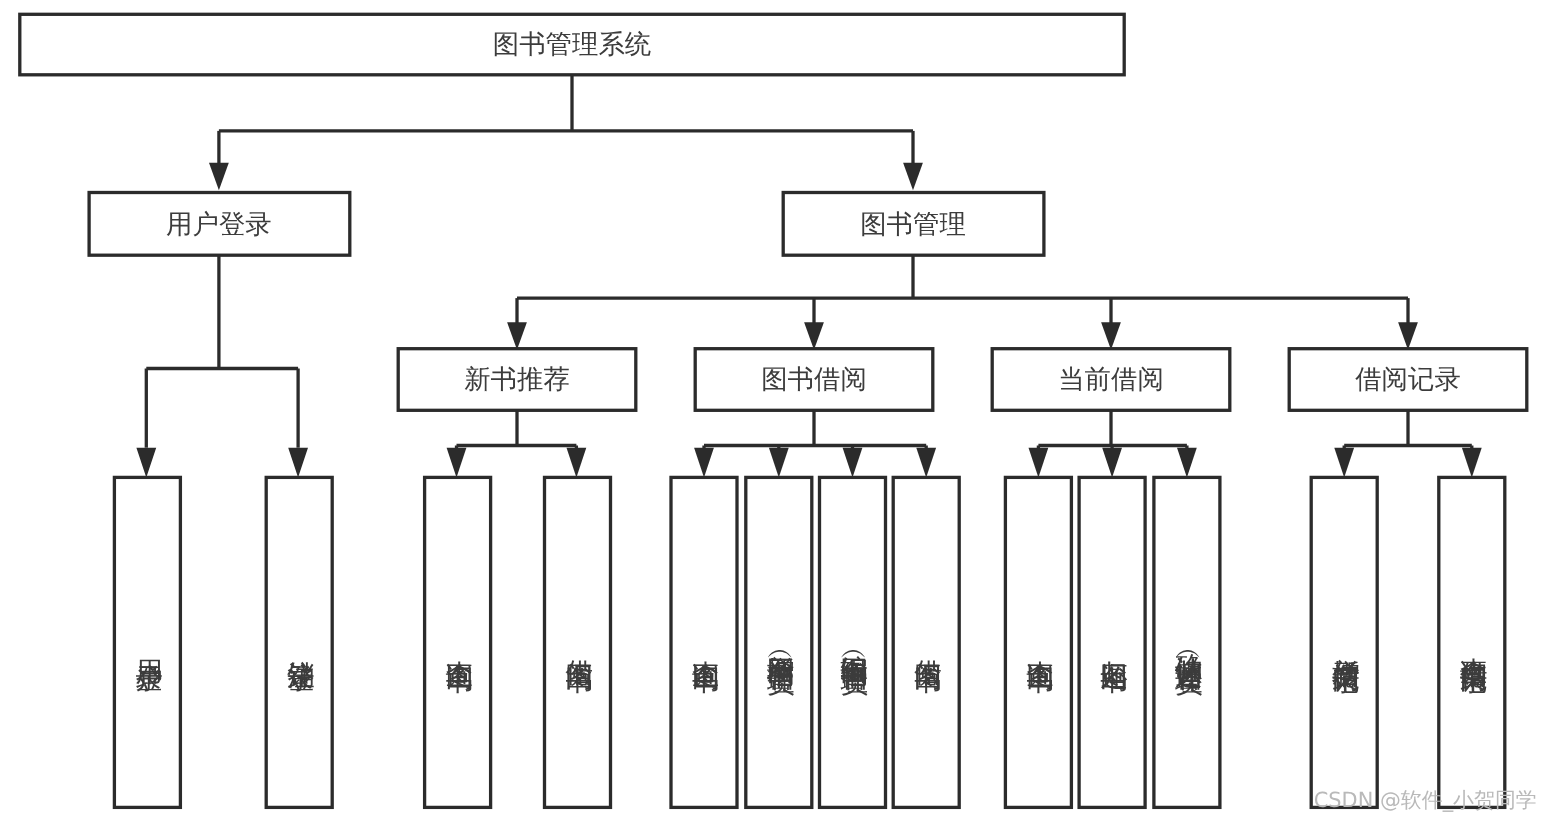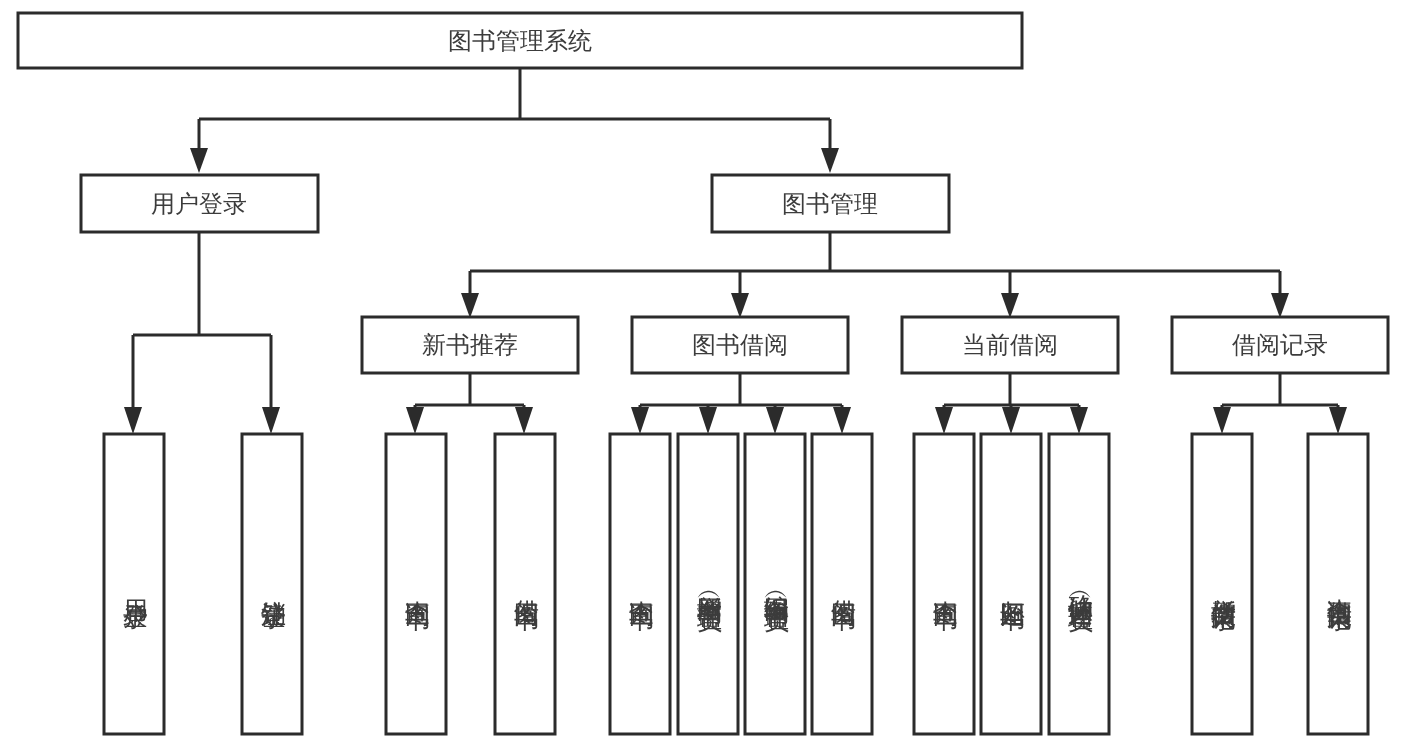"CSDN @软件_小贺同学" div.watermark { html: none -> <div>CSDN @软件_小贺同学</div> }
